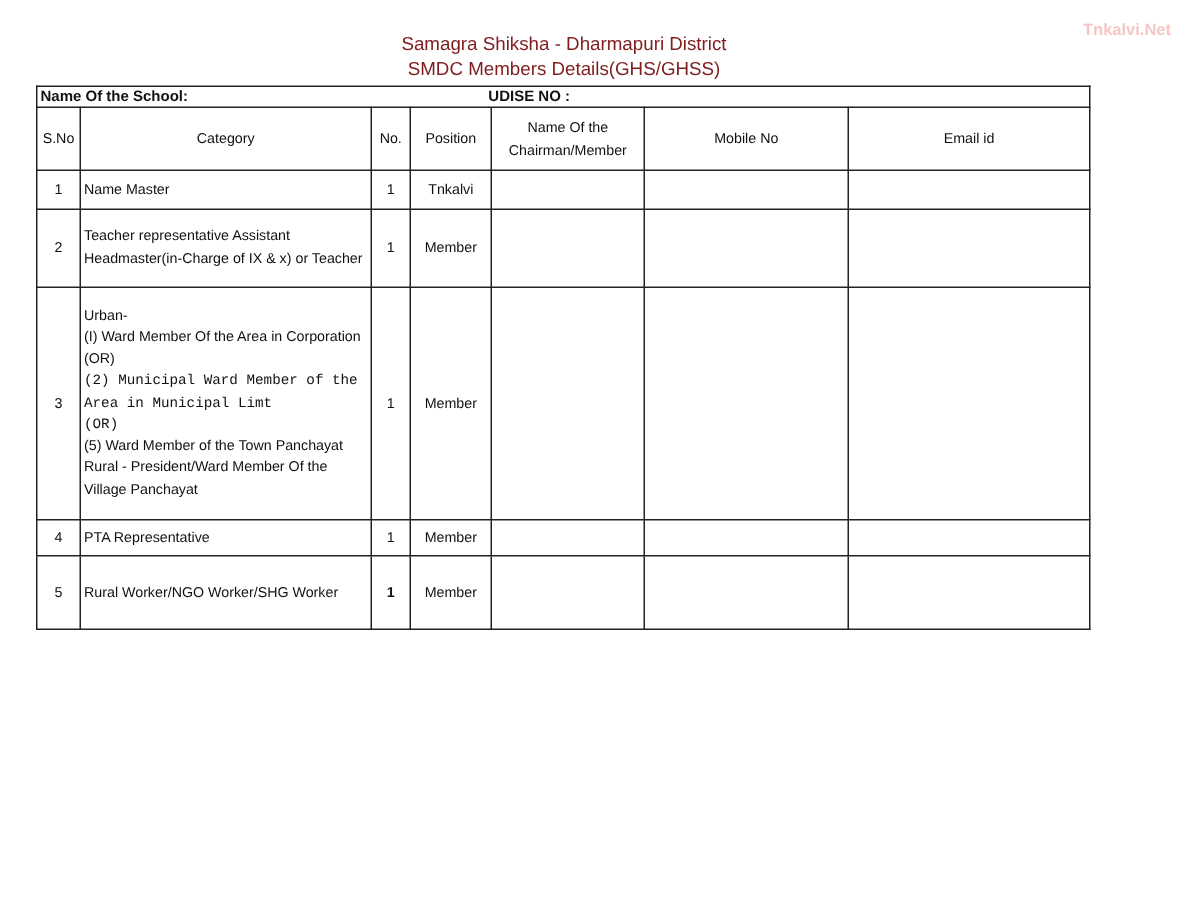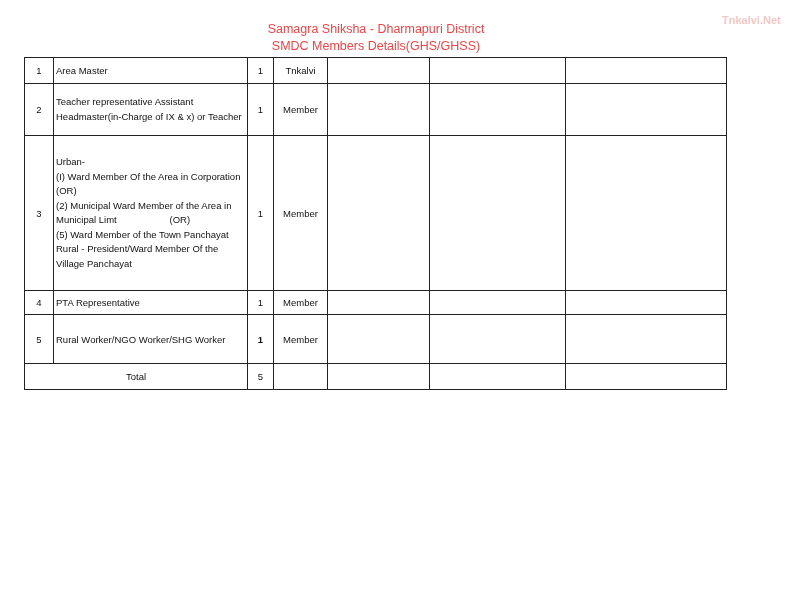"Samagra Shiksha - Dharmapuri District" .title { color: #ef4444 -> #7f1d1d }
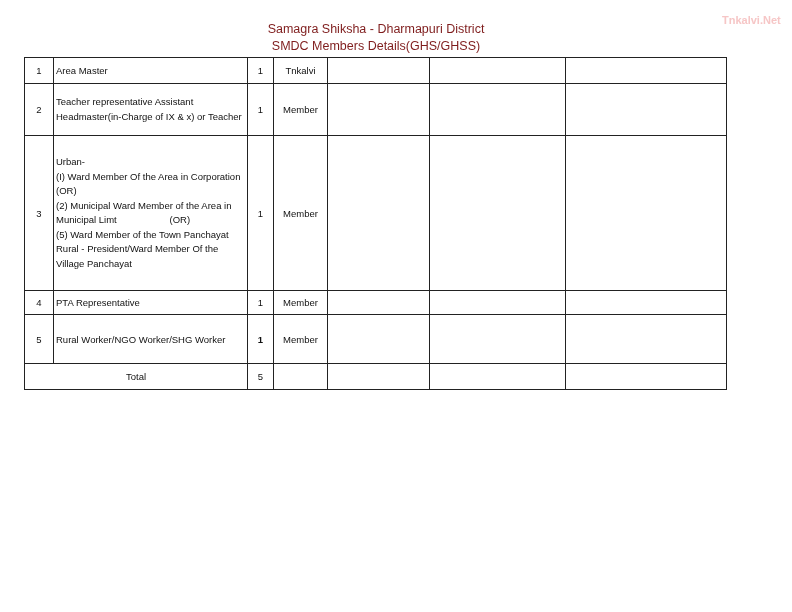"Name Of the School:" tr.info-row { html: none -> <tr> <td>Name Of the School:</td> <td> <span>UDISE NO :</span> </td> </tr> }
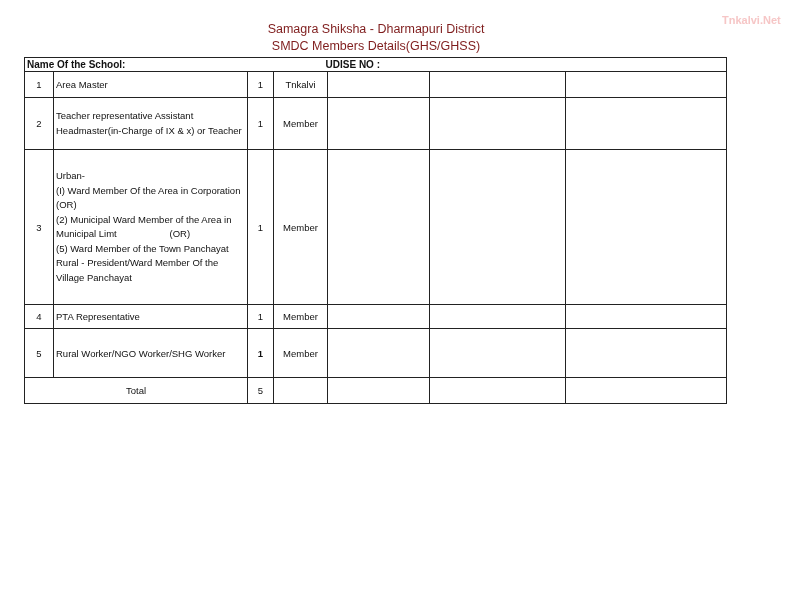"S.No" tr.hdr { html: none -> <tr> <td>S.No</td> <td>Category</td> <td>No.</td> <td>Position</td> <td>Name Of the Chairman/Member</td> <td>Mobile No</td> <td>Email id</td> </tr> }
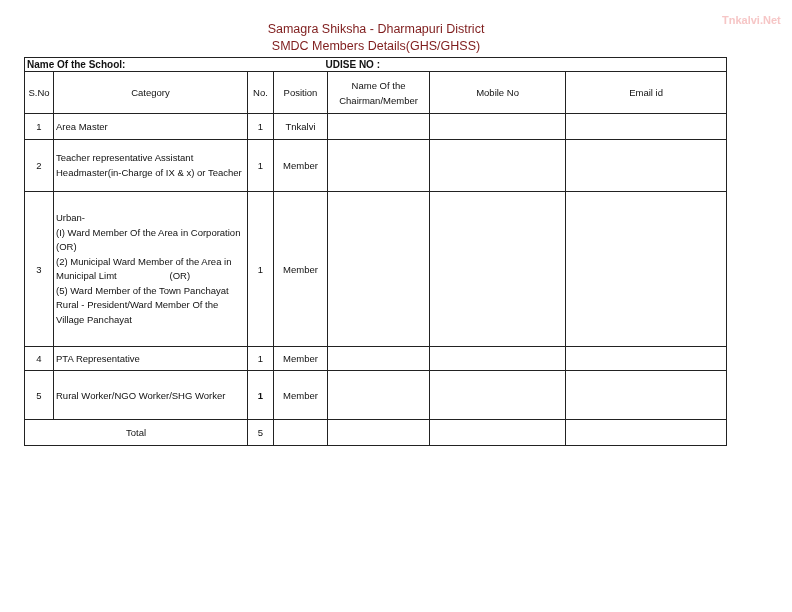"Area Master" td.l { text: Area -> Name }
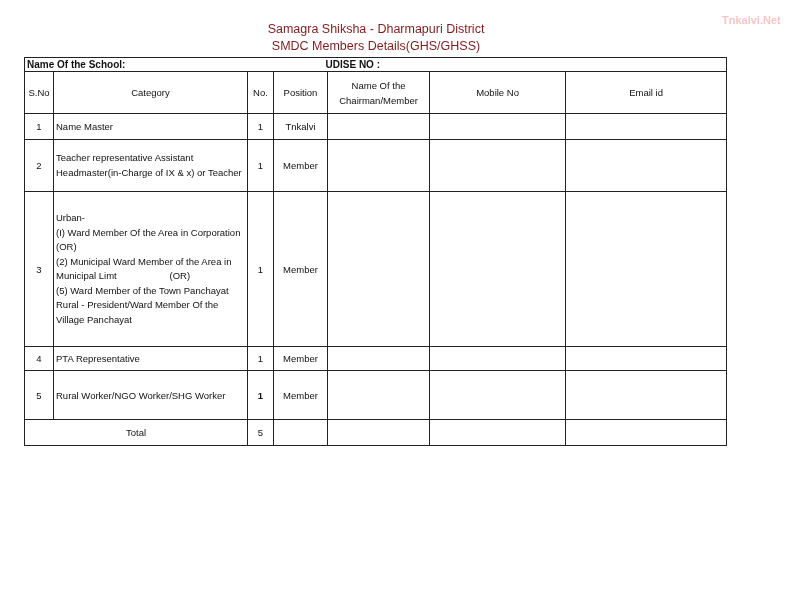"(2) Municipal Ward Member of" div { font-family: none -> Liberation Mono, monospace }
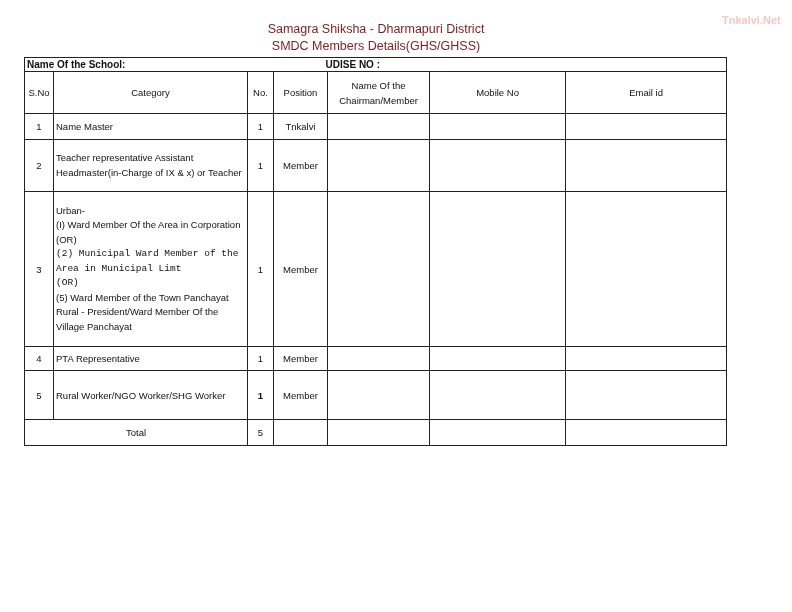"Total" tr { html: <tr> <td>Total</td> <td>5</td> <td></td> <td></td> <td></td> <td></td> </tr> -> none }
